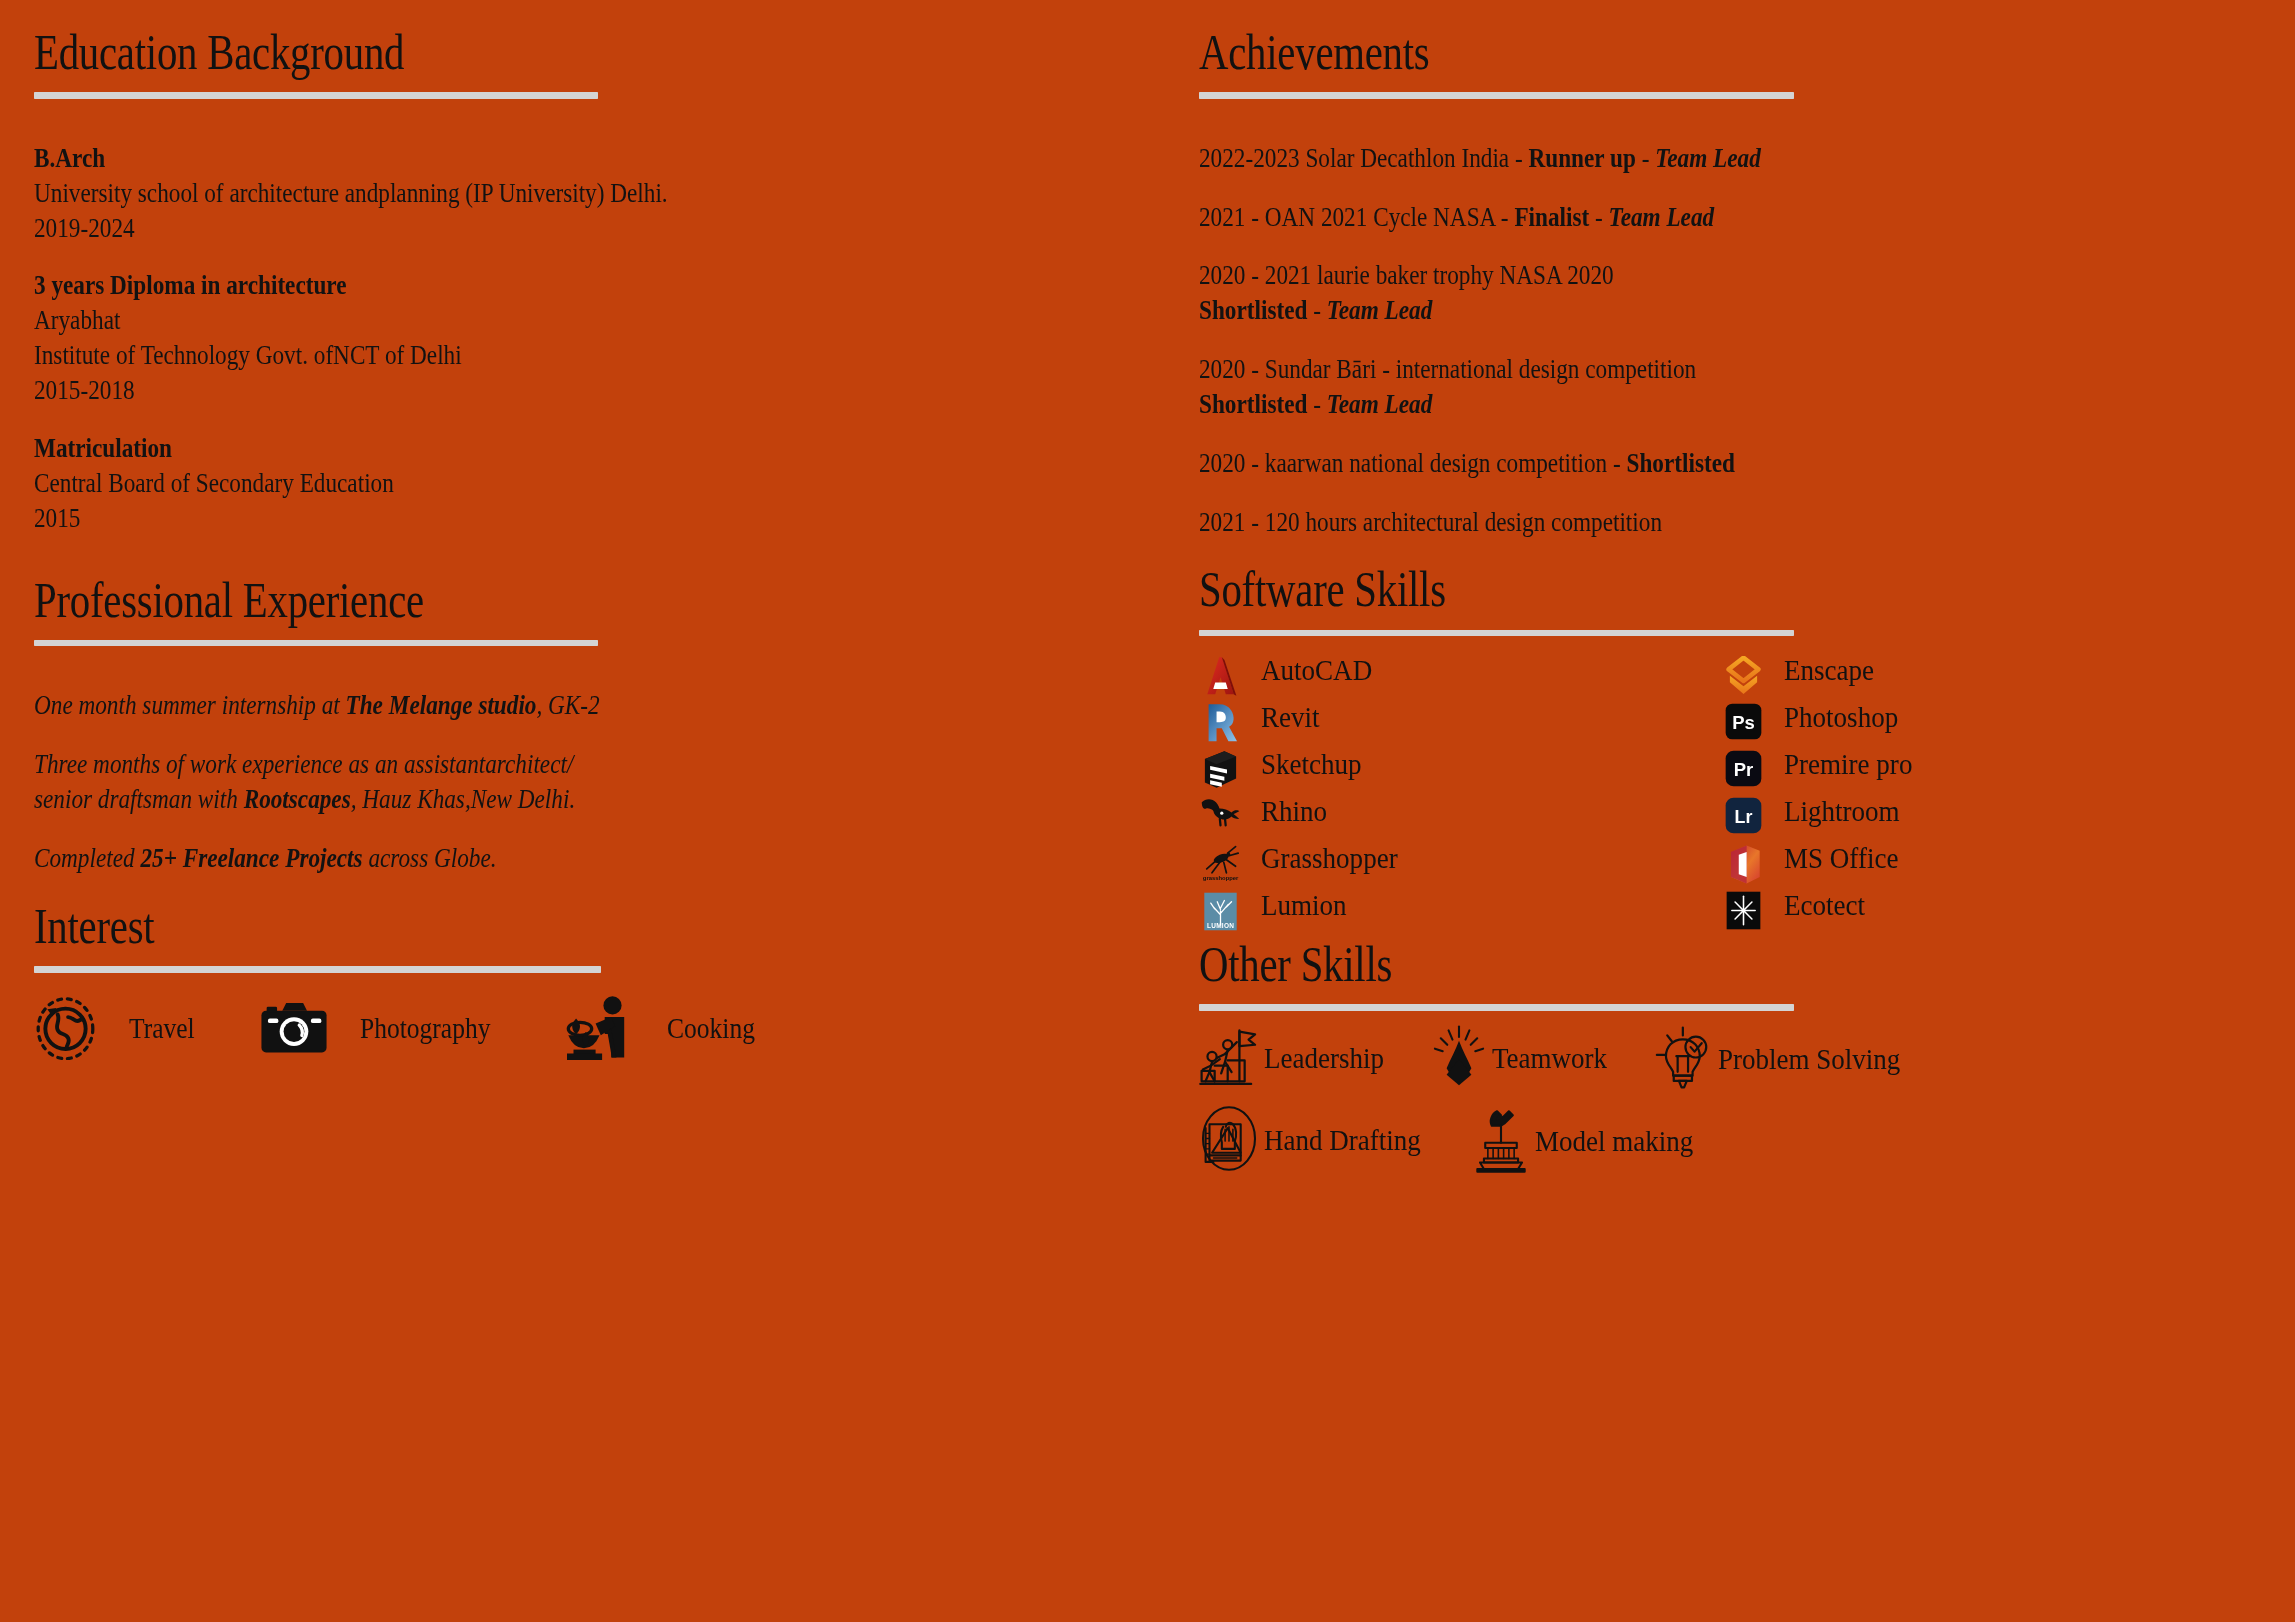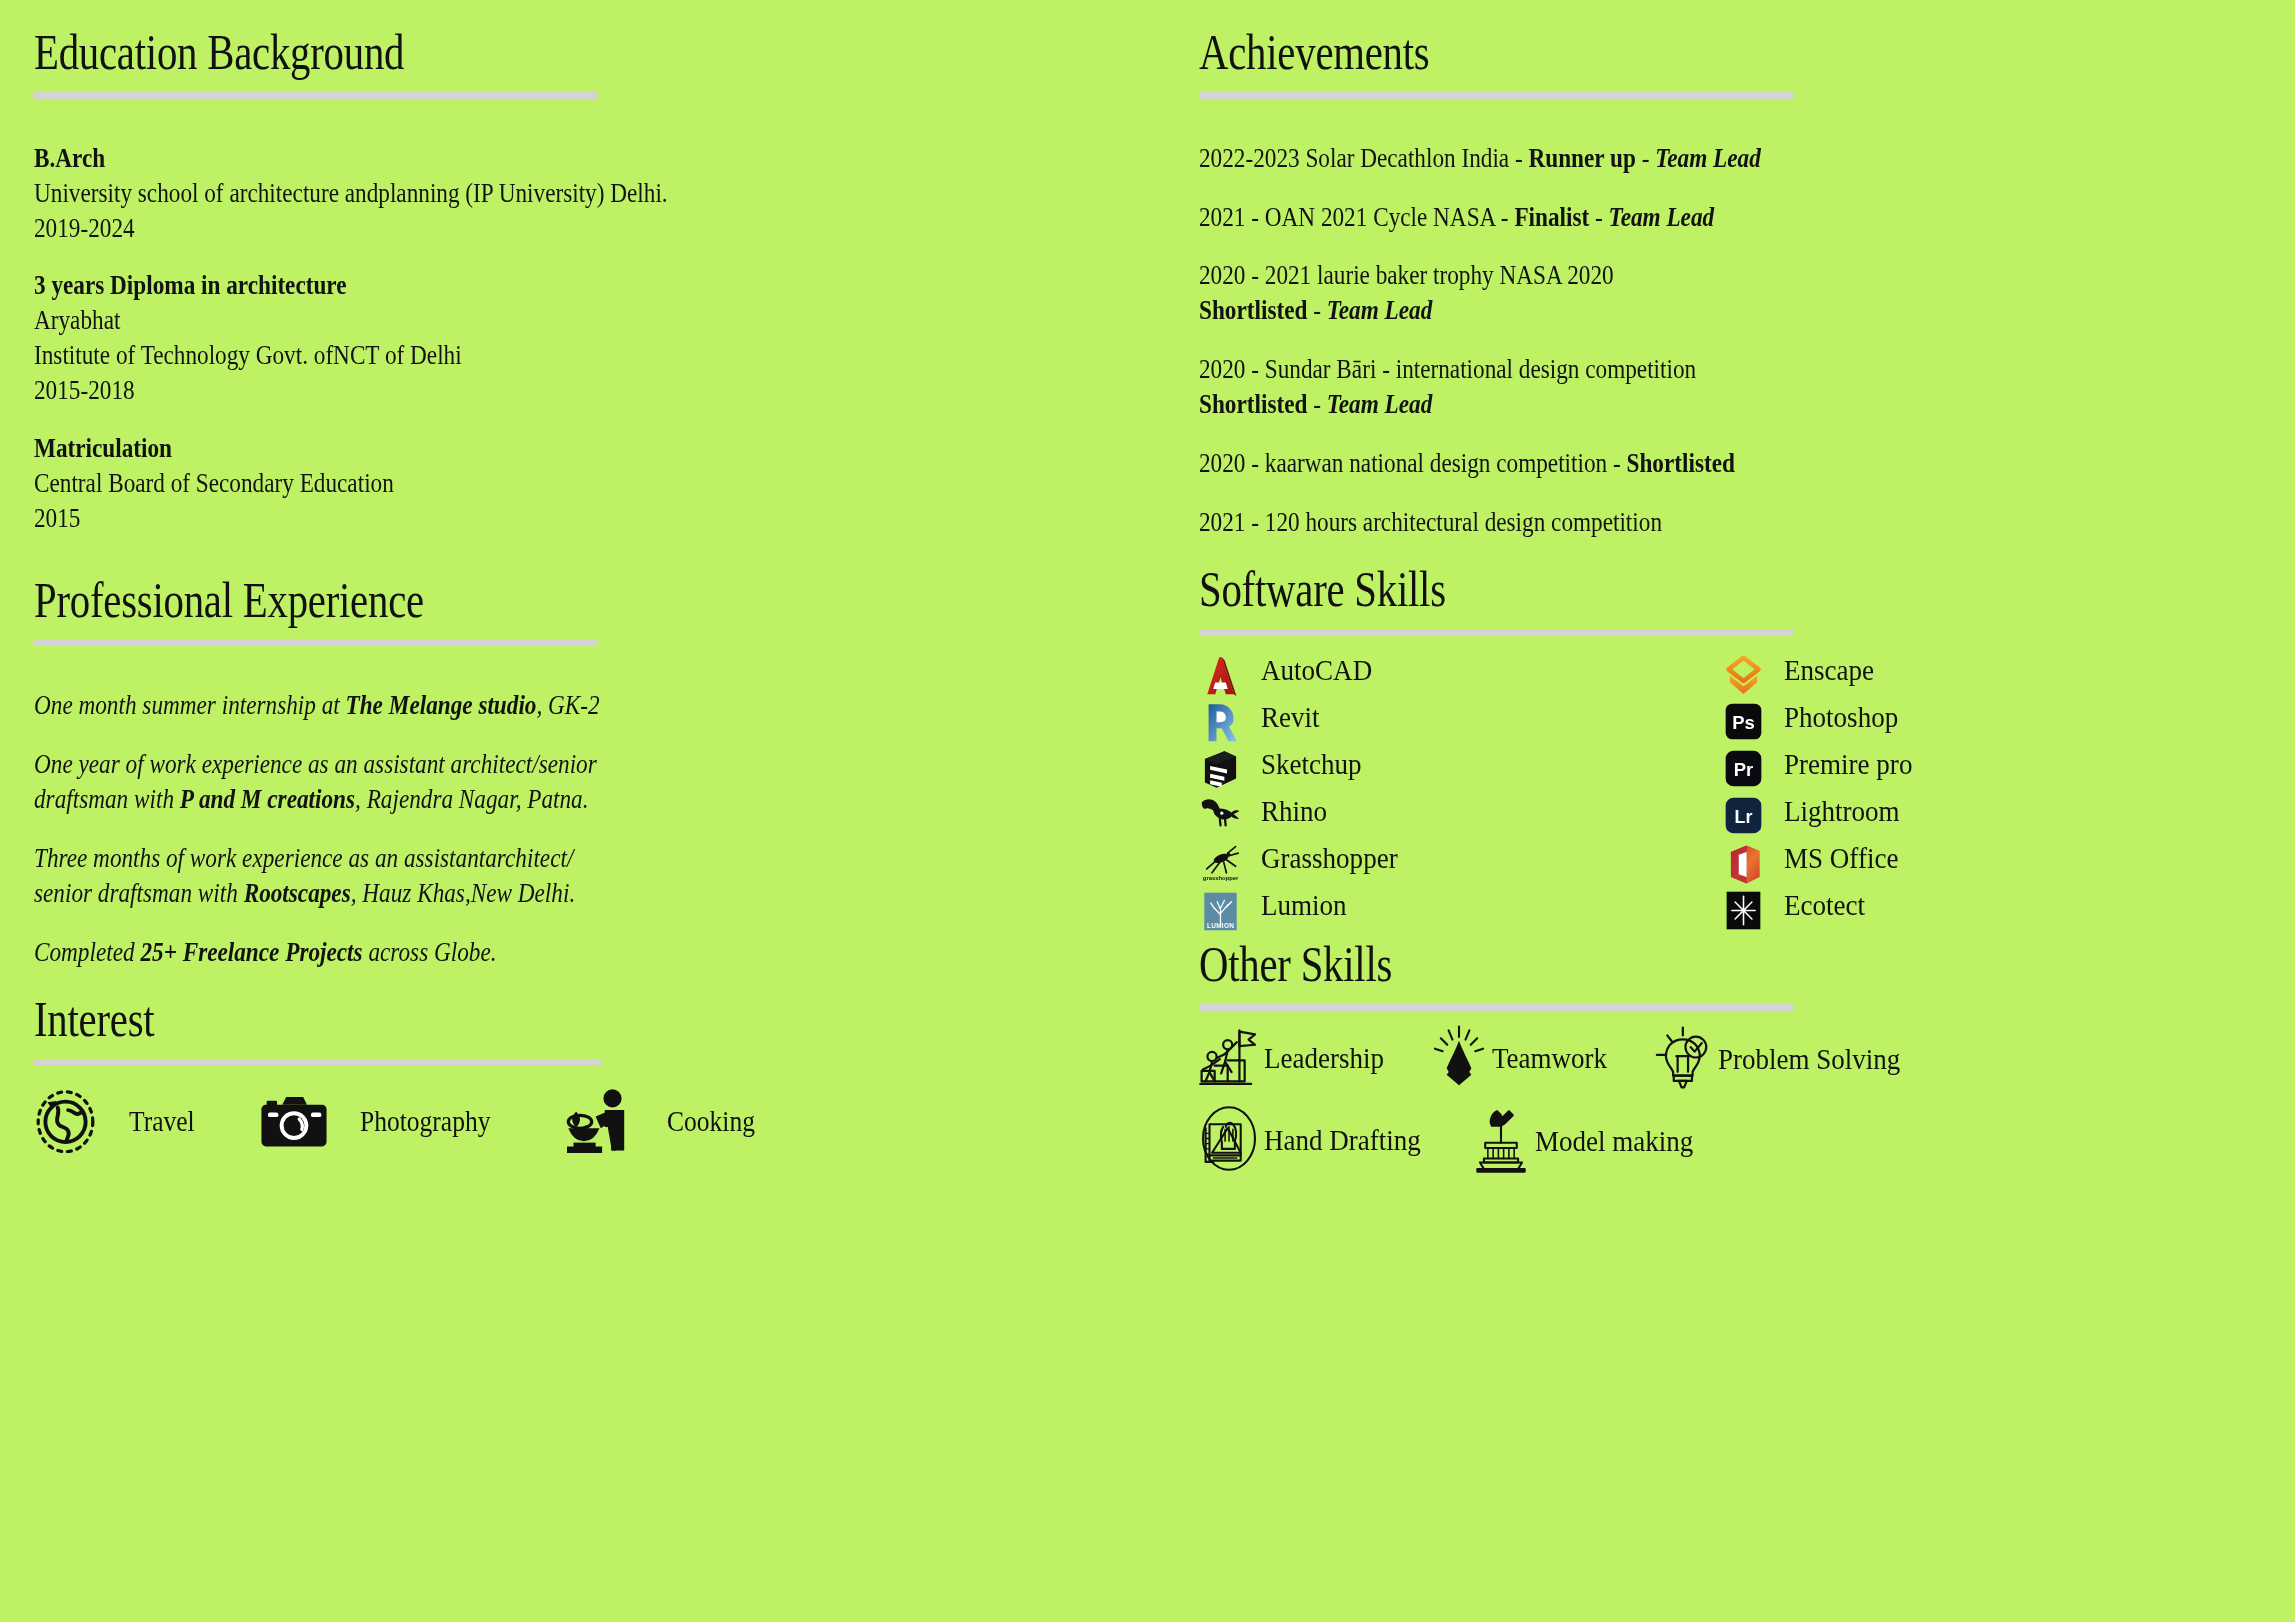"Education Background" .page { background: #bef264 -> #c2410c }
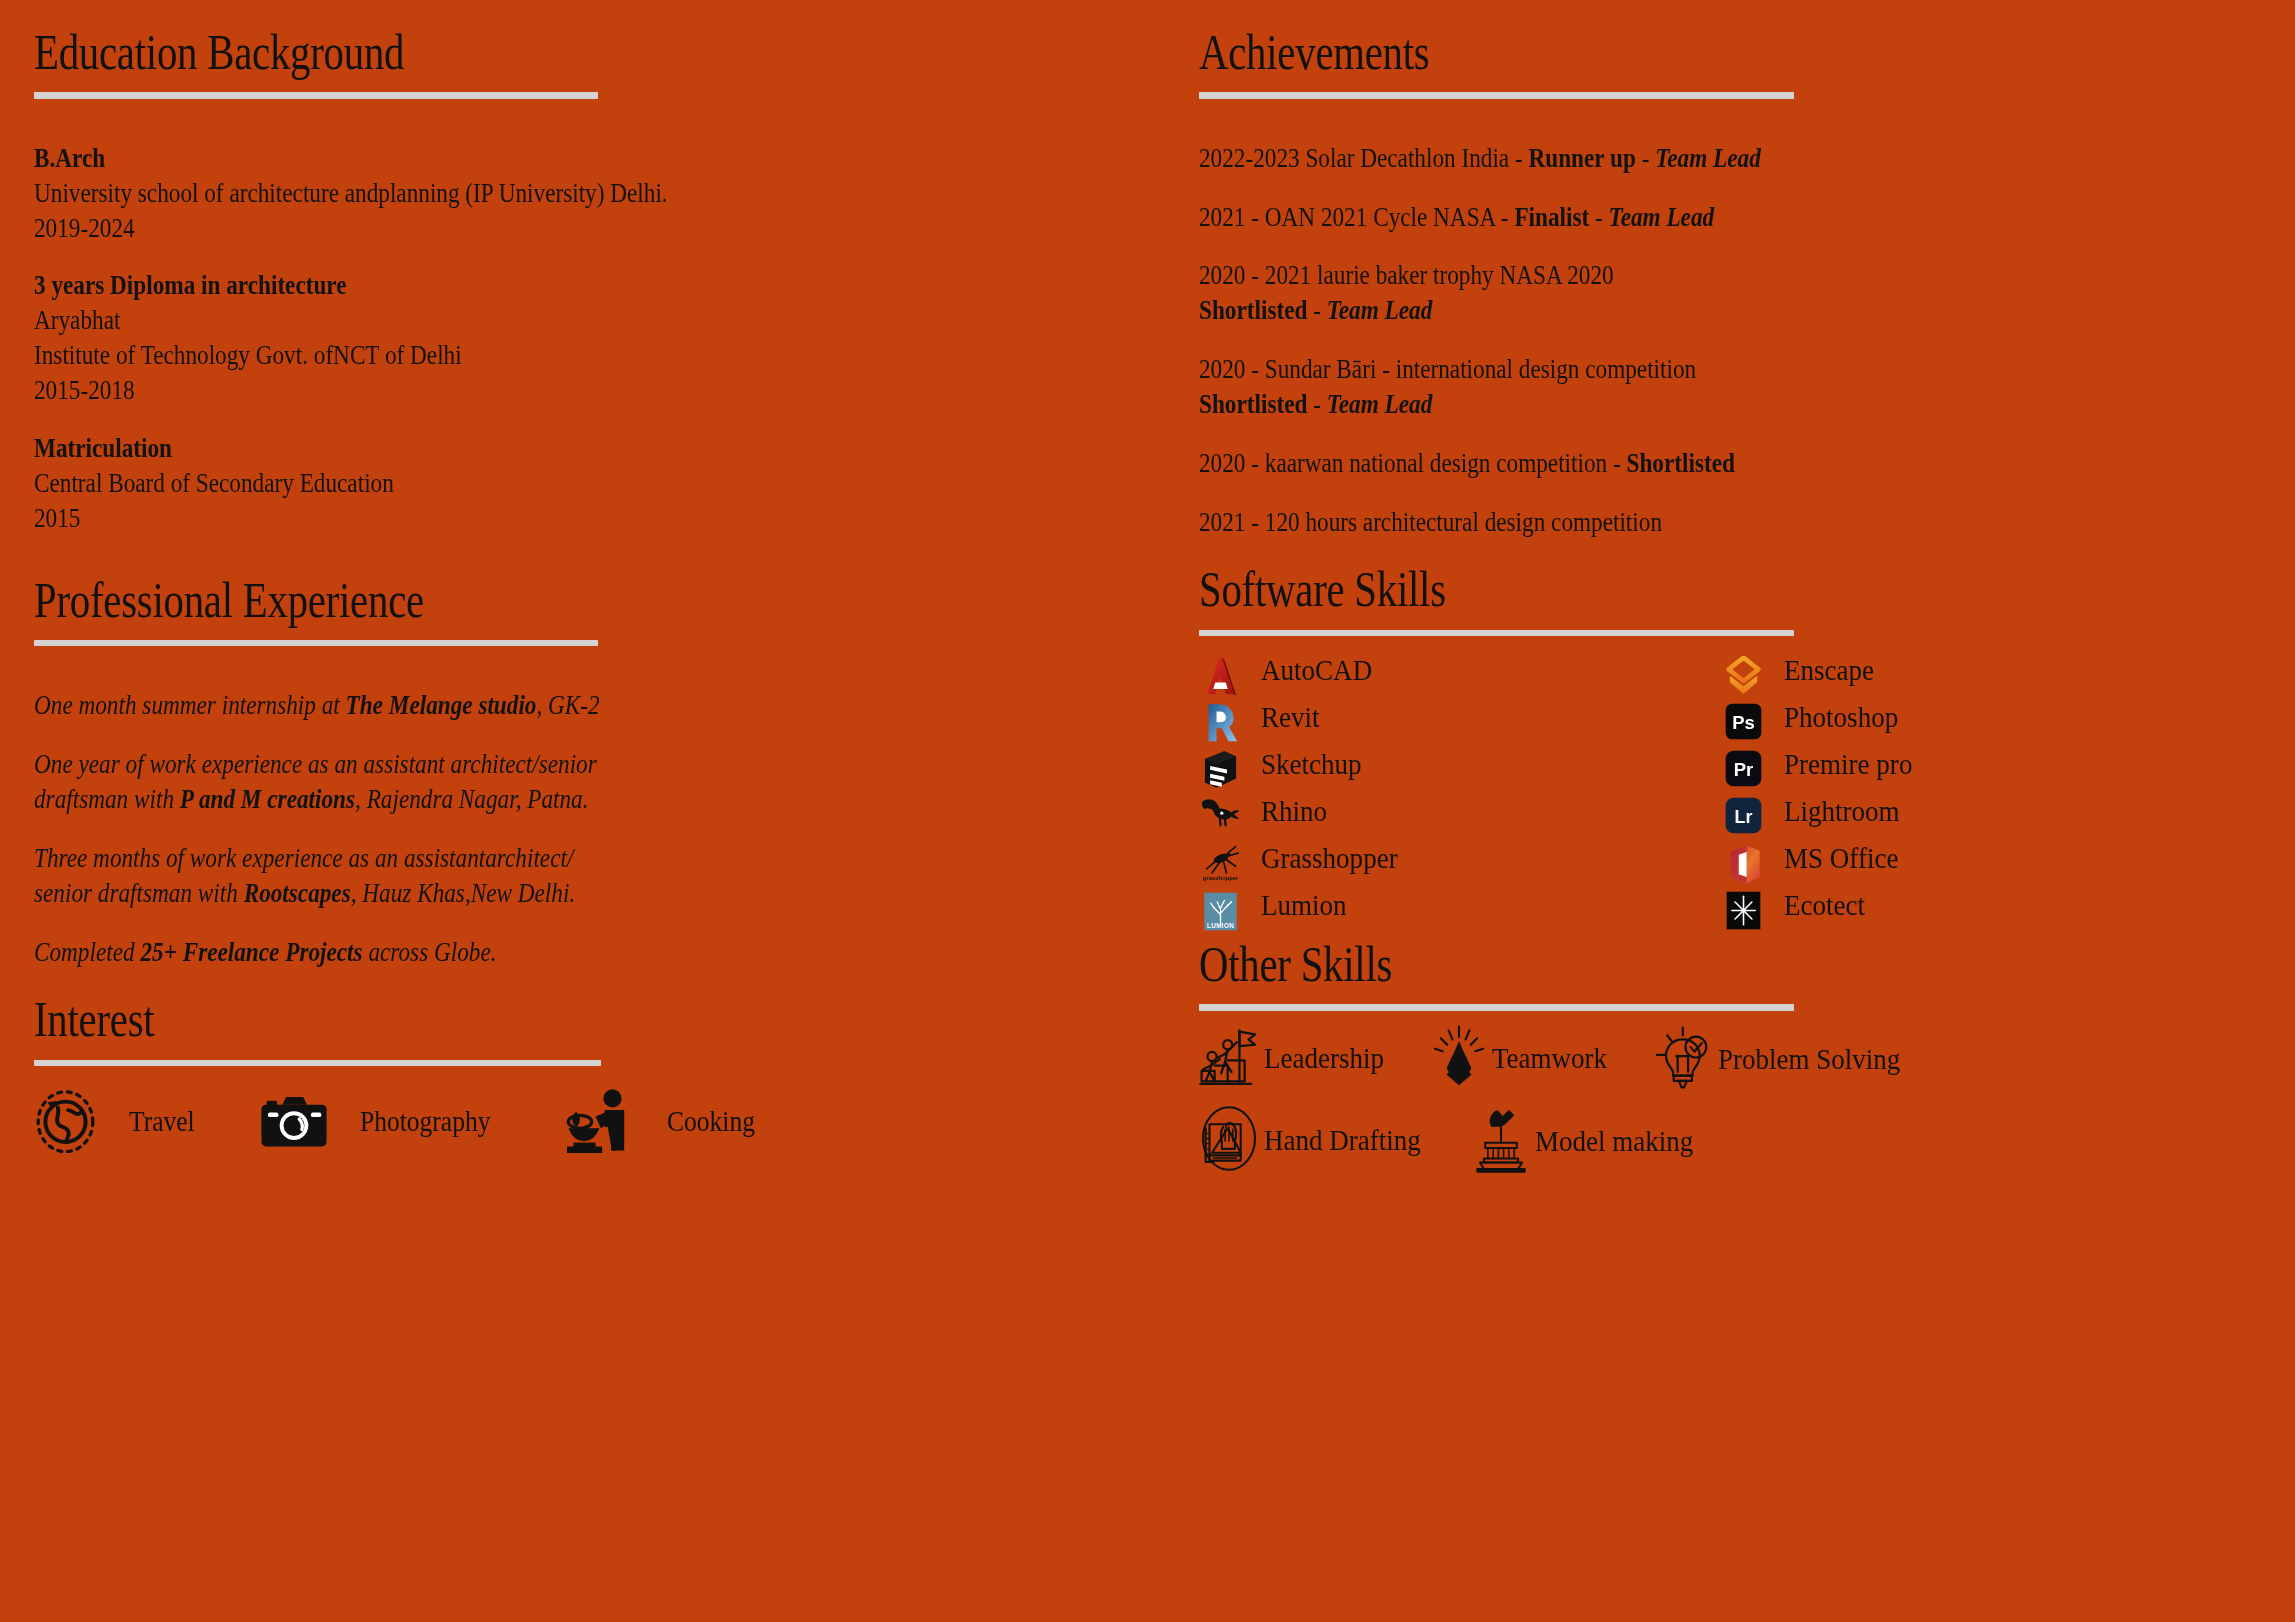"One year of work experience" div.exp-item { html: <div> <div>One year of work experience as an assistant architect/senior</div> <div><span>draftsman with </span><span>P and M creations</span><span>, Rajendra Nagar, Patna.</span></div> </div> -> none }
